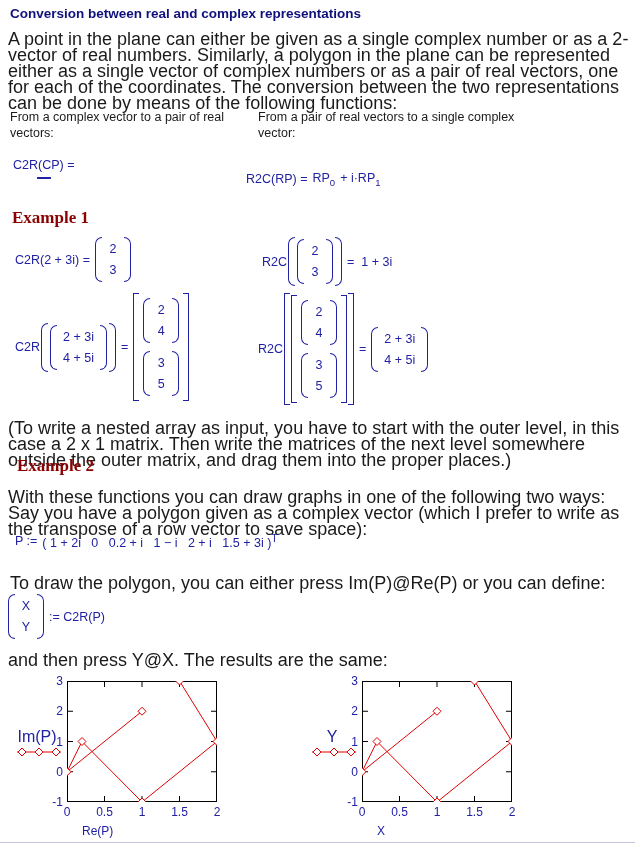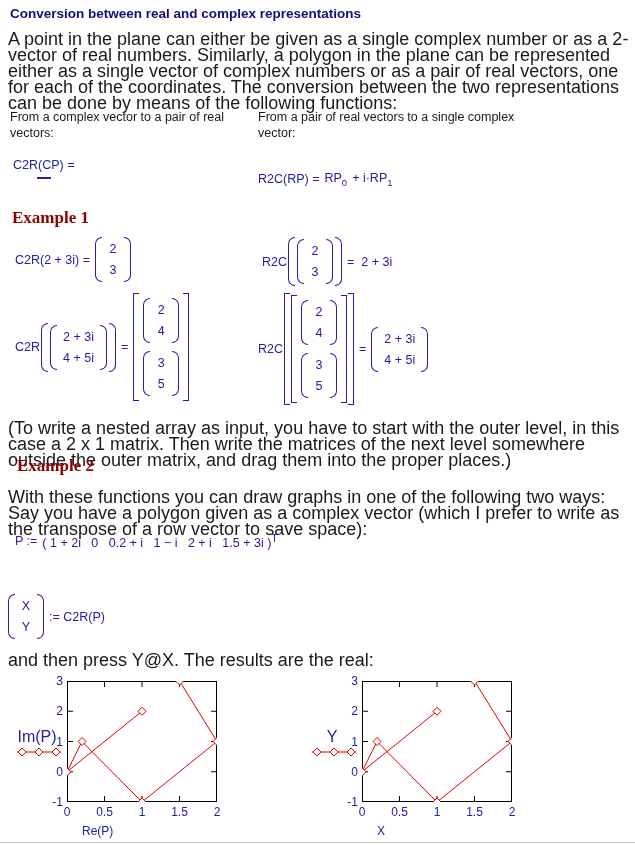"R2C(RP) =" div.abs { left: 258px -> 246px }
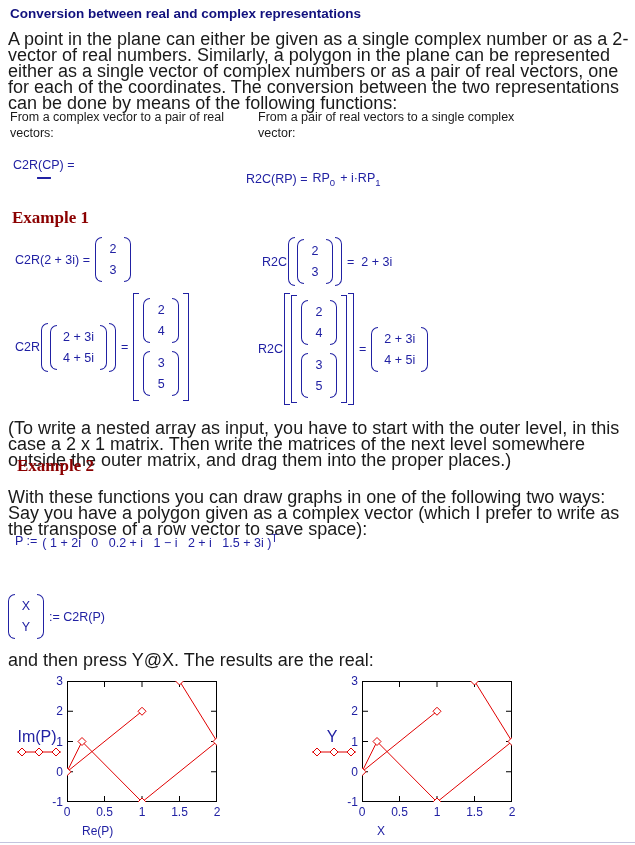"= 2 + 3i" span.mtxt { text: 2 -> 1 }
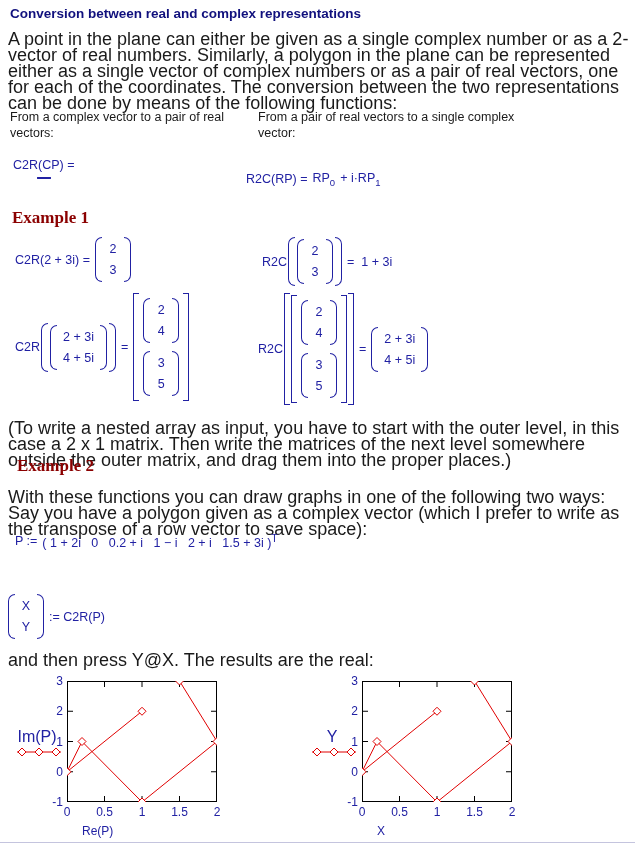"To draw the polygon, you" div.abs { html: none -> <div>To draw the polygon, you can either press Im(P)@Re(P) or you can define:</div> }
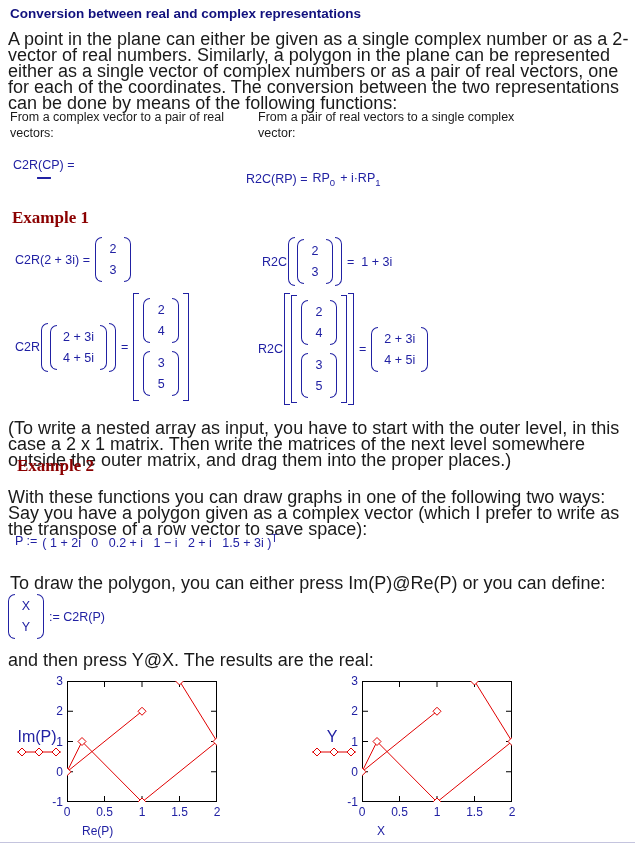"and then press Y@X. The" div.abs { text: real -> same }
